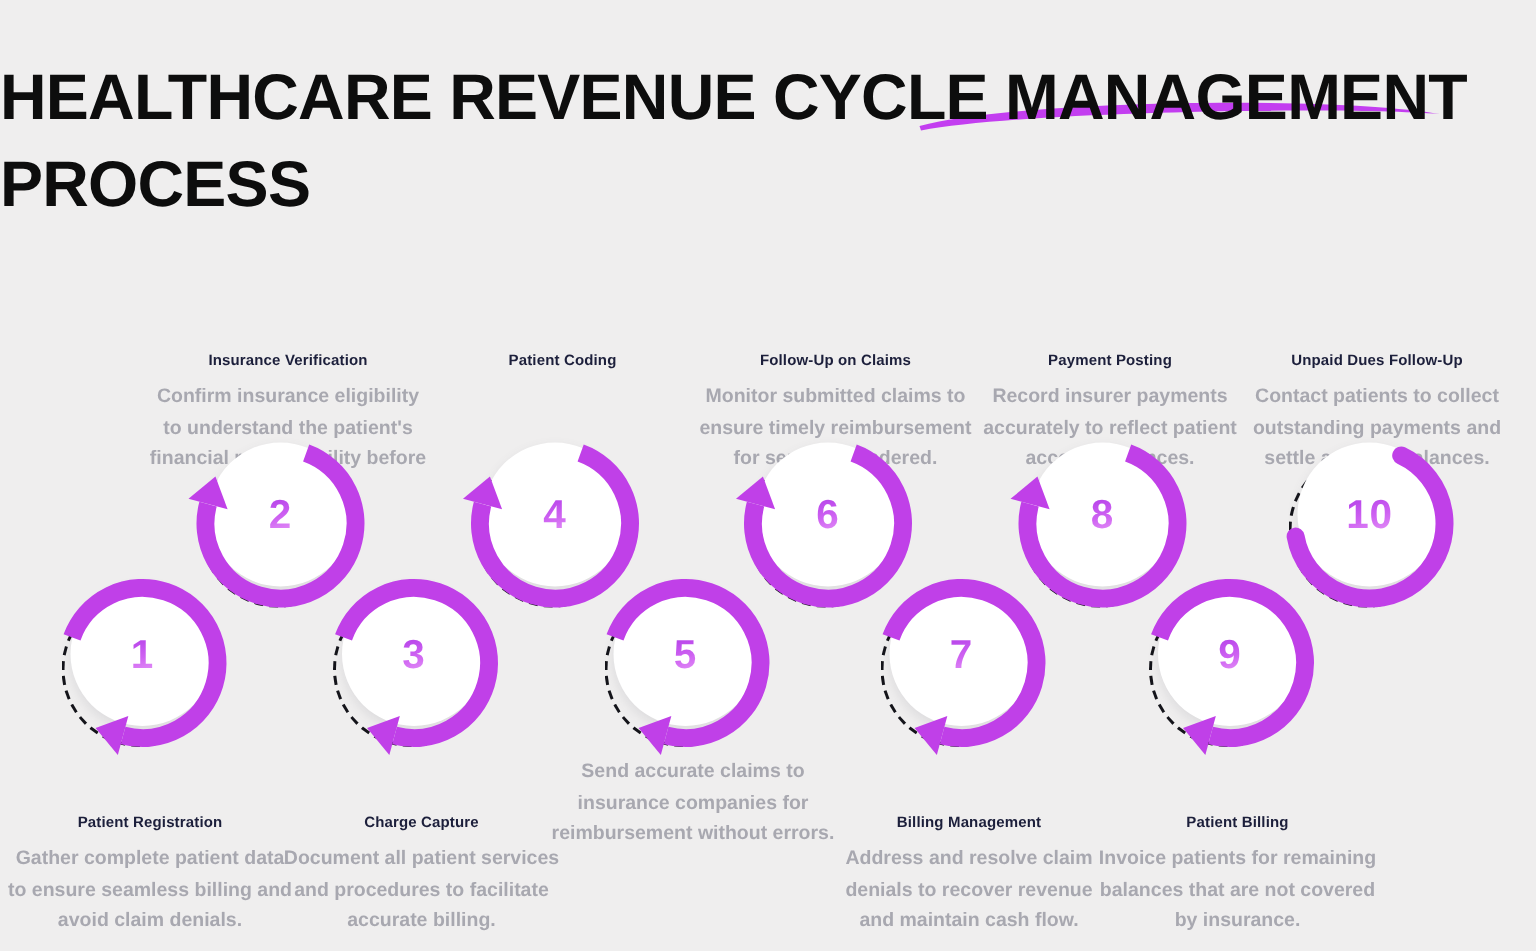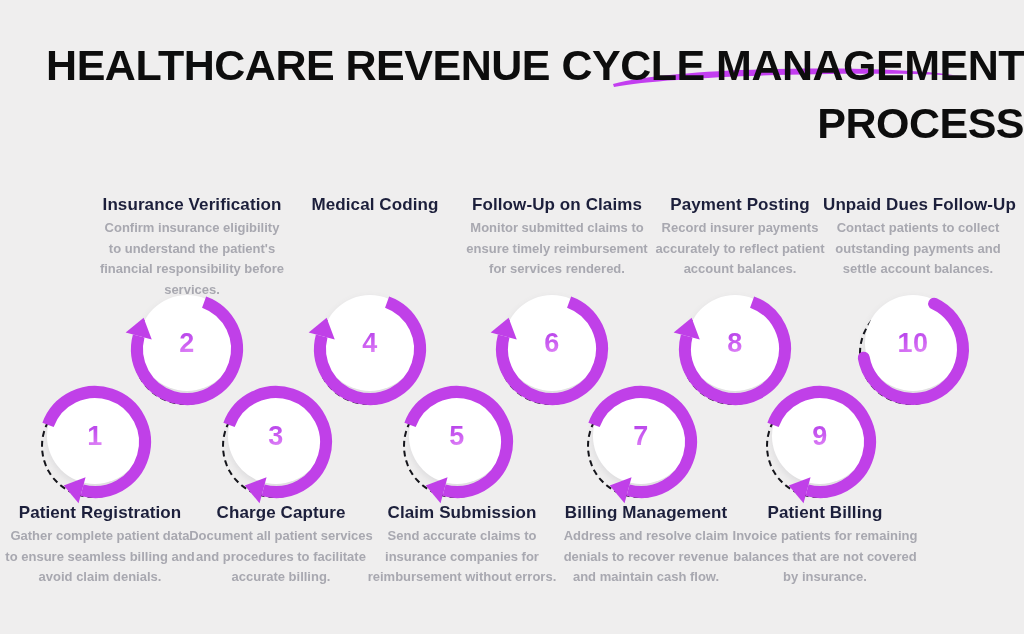"HEALTHCARE REVENUE CYCLE MANAGEMENT" .title-wrap { text-align: right -> left }
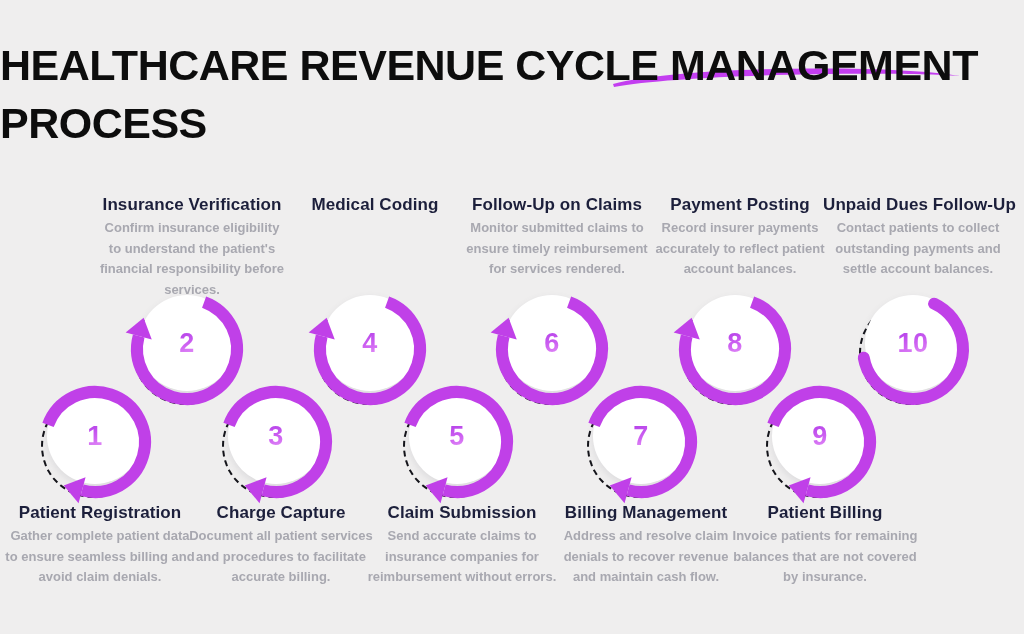"Insurance Verification" .tblock .t-head { font-size: 17px -> 10px; margin-top: none -> 36px }
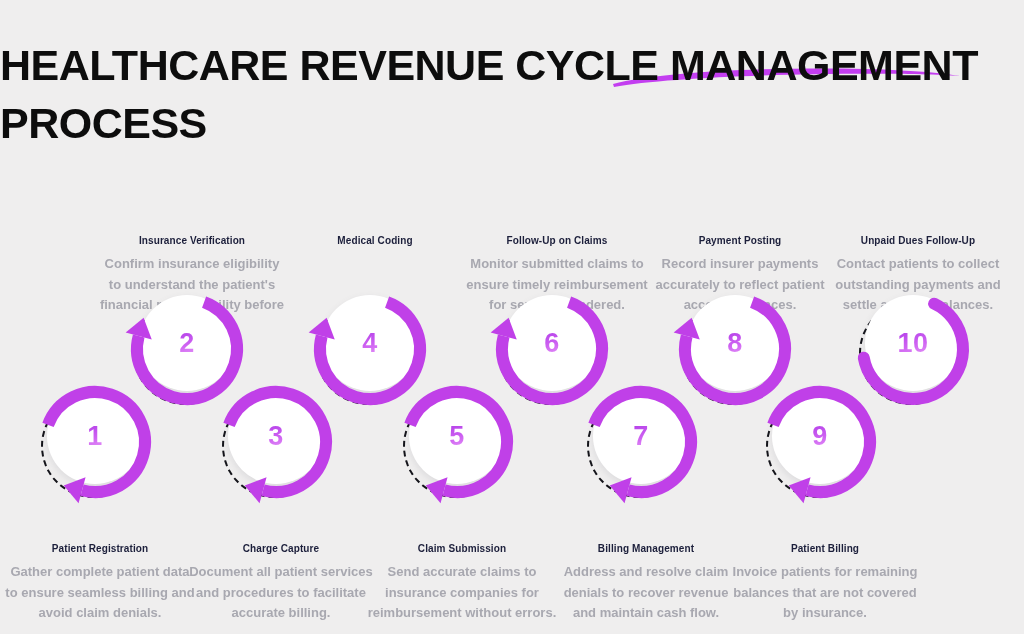"Medical Coding" div.t-head { text: Medical -> Patient }
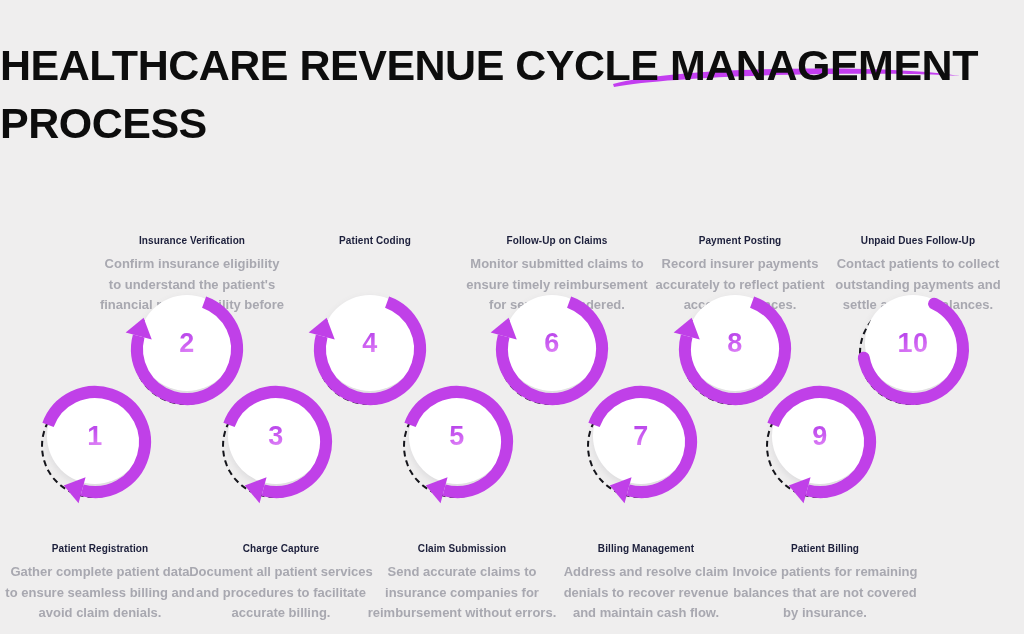"Claim Submission" div.t-head { html: <div>Claim Submission</div> -> none }
